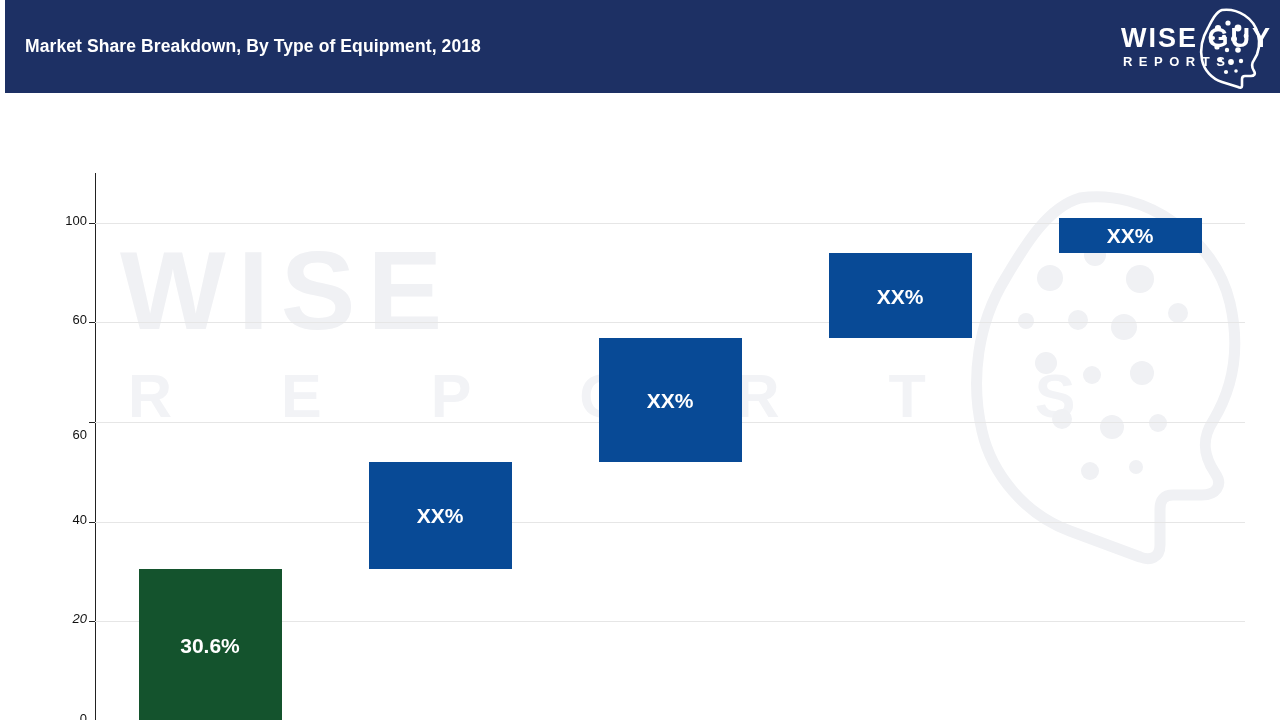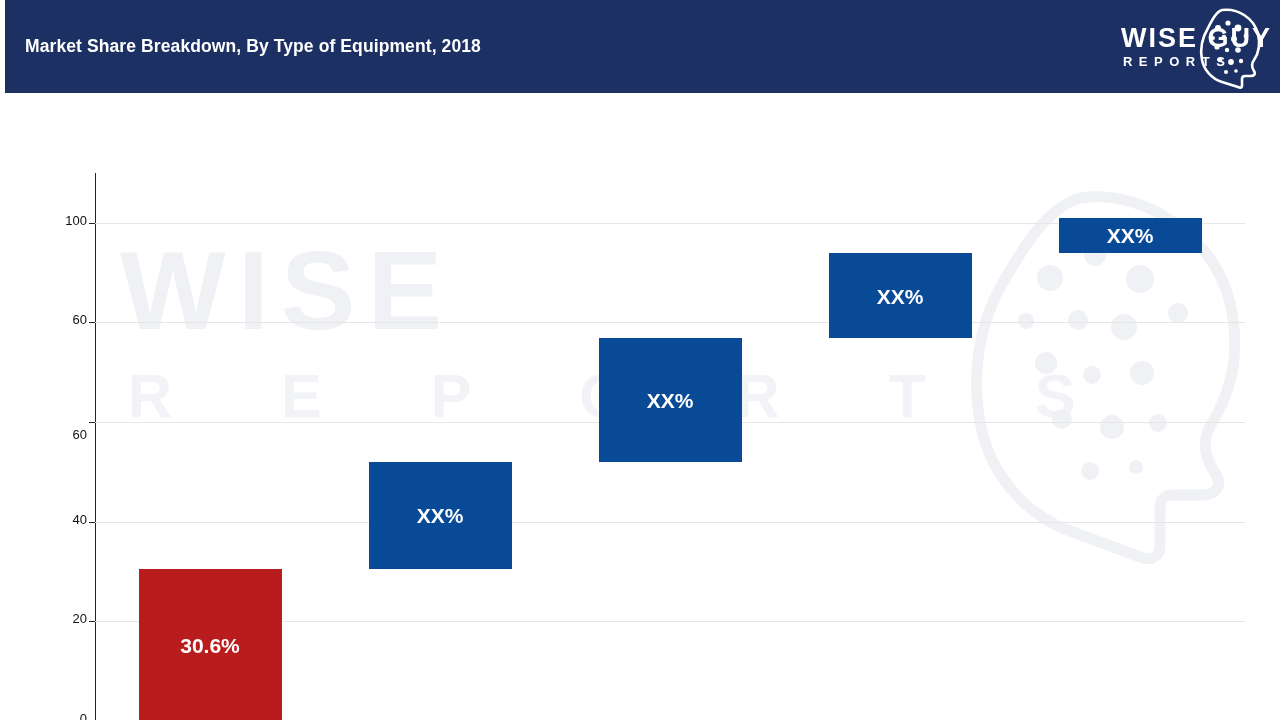"20" div.y-tick-label { font-style: none -> italic }
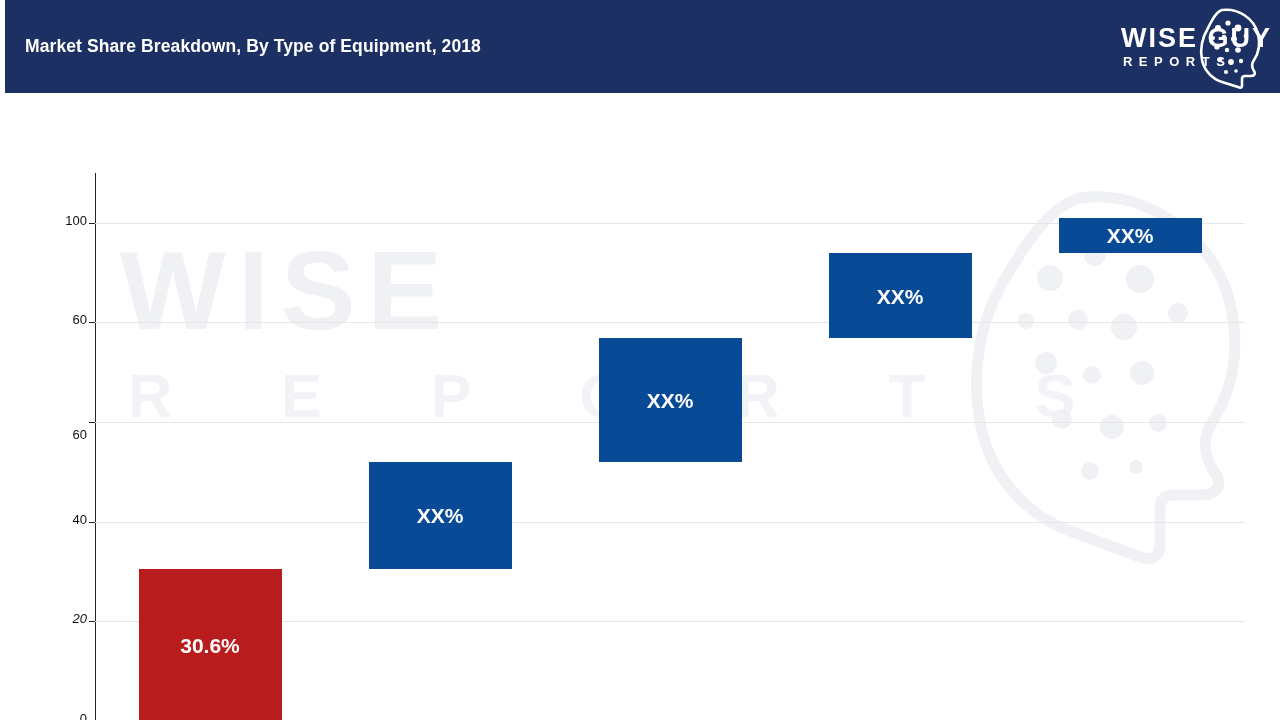"30.6%" div.bar { background: #b91c1c -> #14532d }
